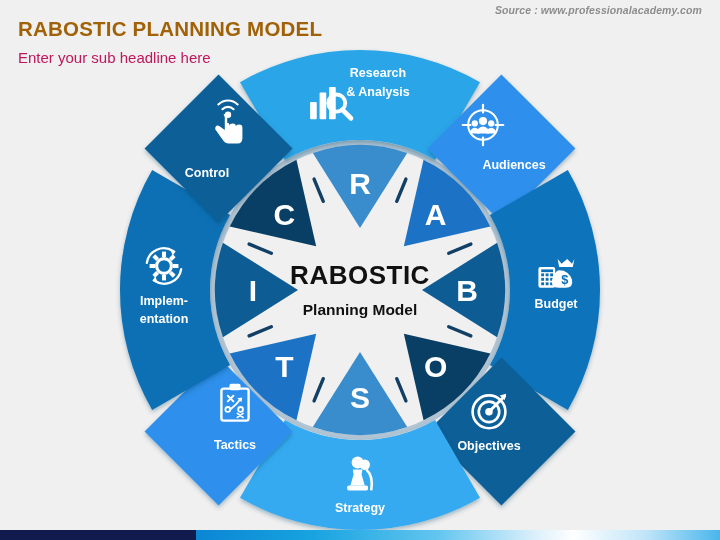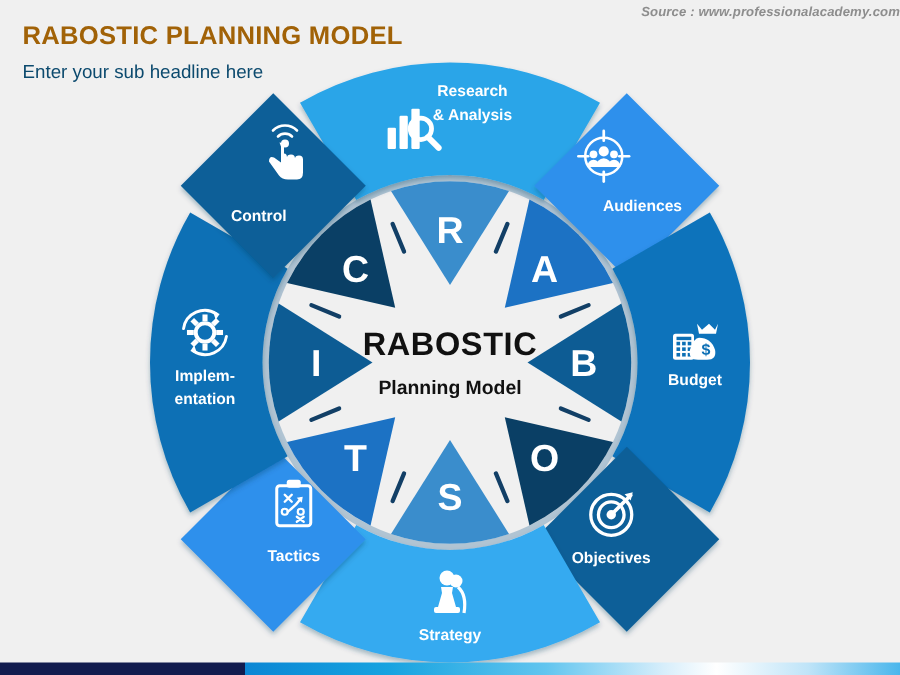"Source : www.professionalacademy.com" .src { right: 0 -> 18px }
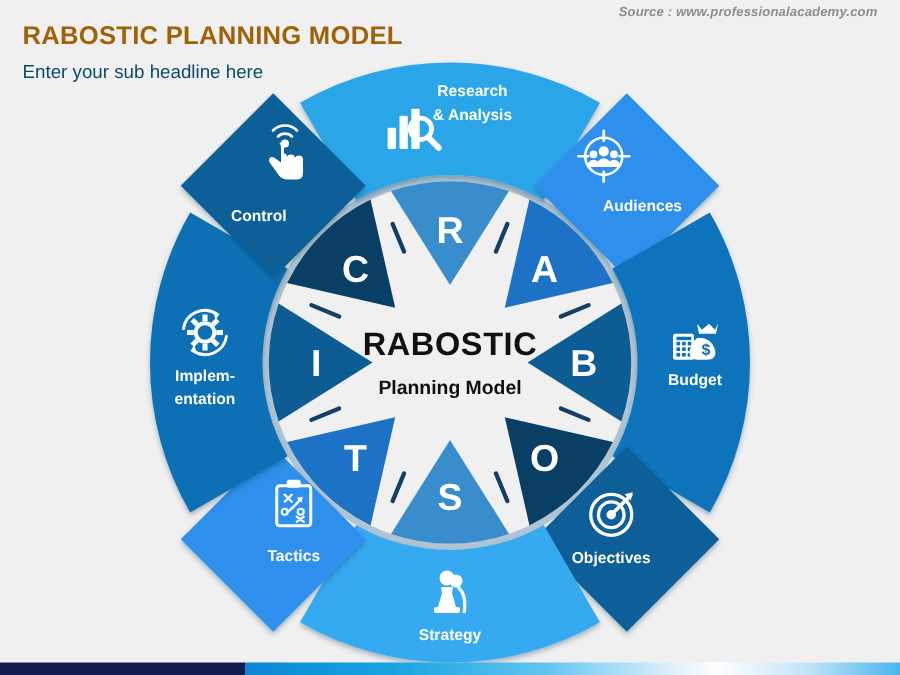"Enter your sub headline here" .subtitle { color: #0c4a6e -> #be185d }
